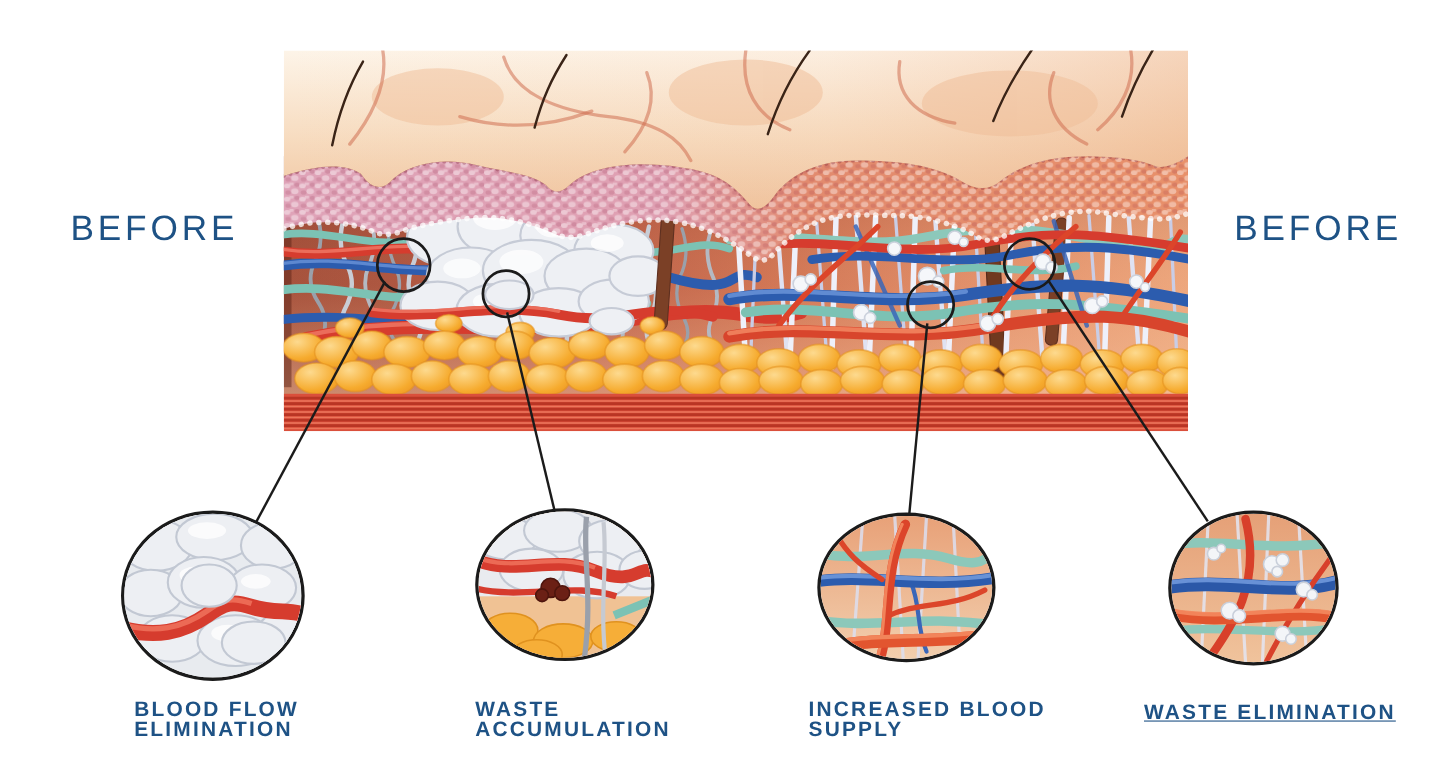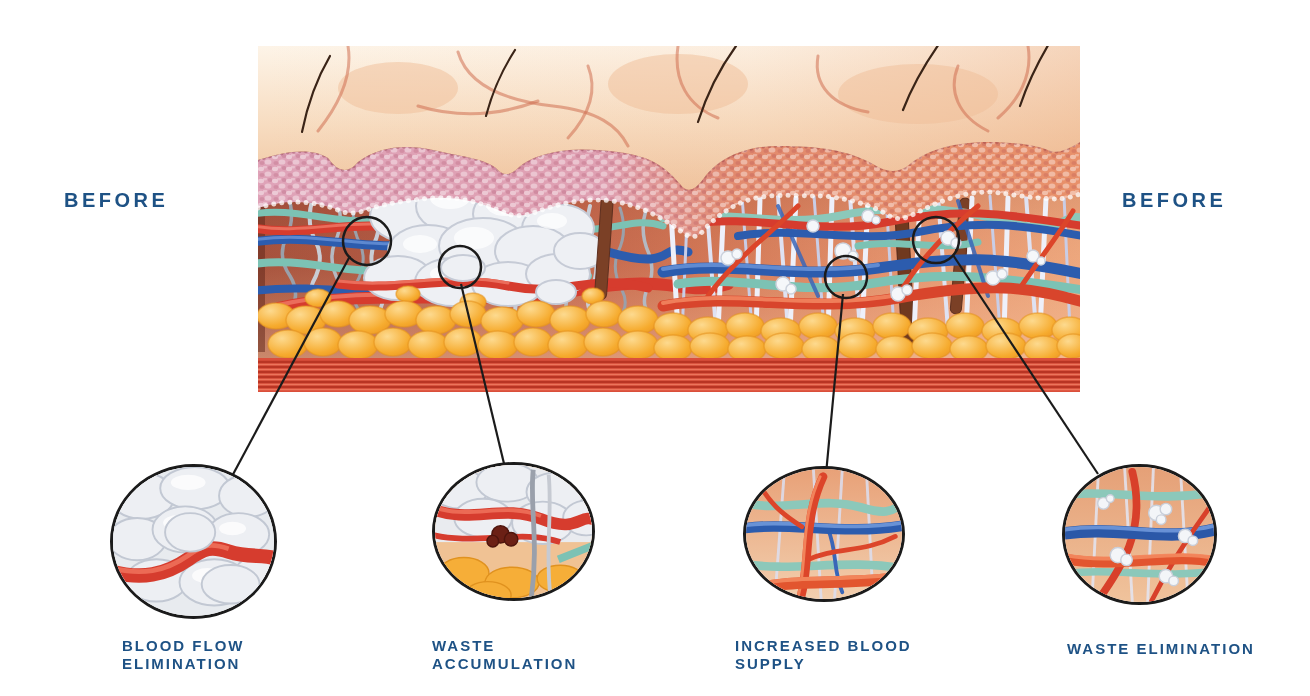"BEFORE" .side-label { font-size: 20px -> 32px; font-weight: bold -> normal }
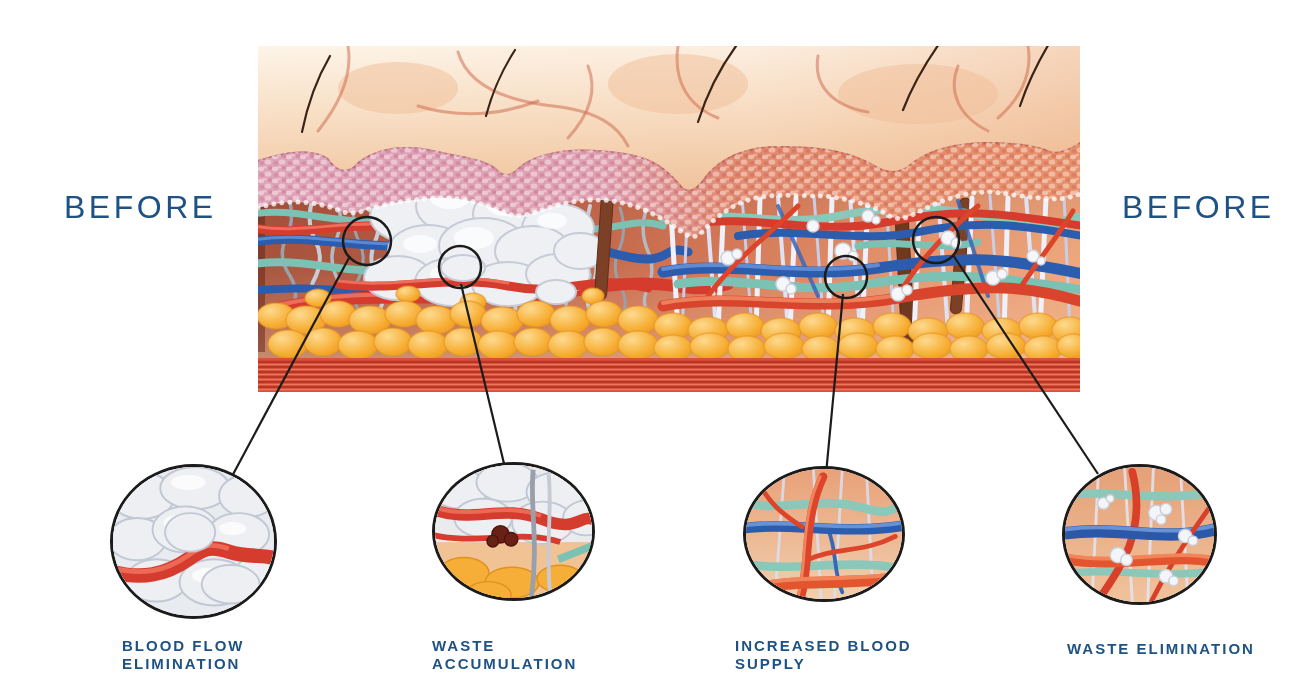"BLOOD FLOW" .caption { font-size: 15px -> 19px }
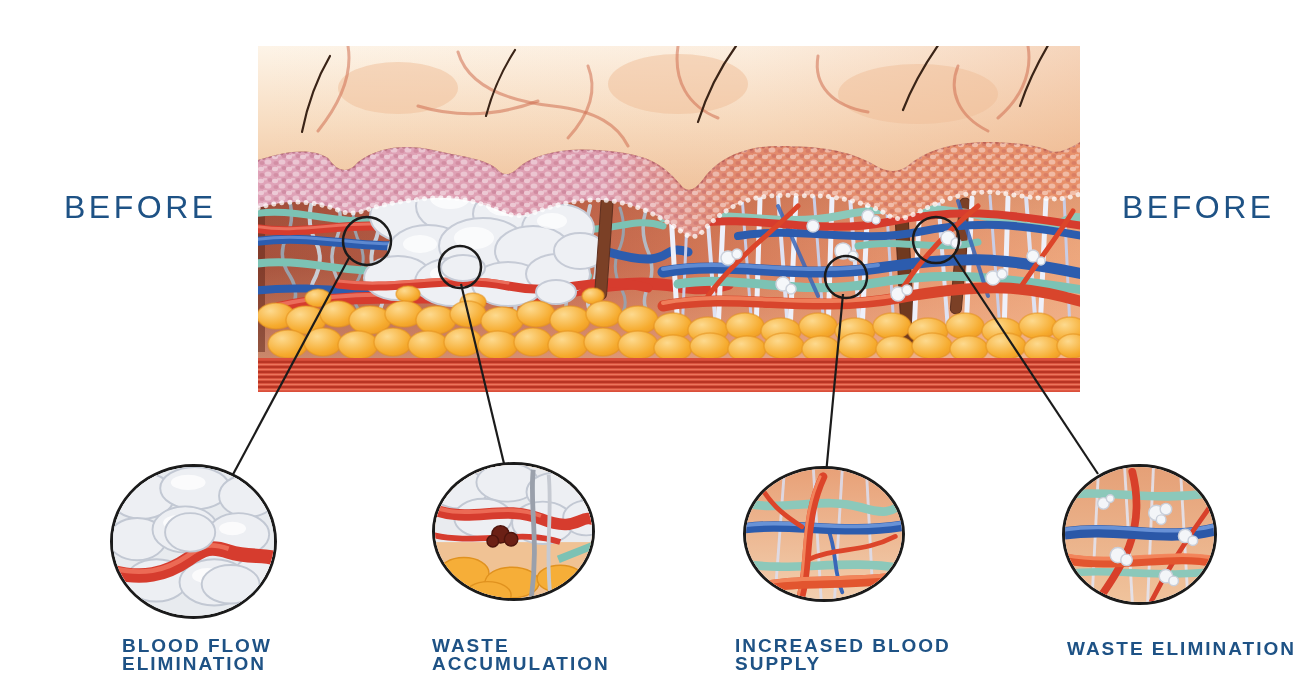"WASTE ELIMINATION" #caption-4 { left: 1067px -> 1040px; text-decoration: none -> underline }
